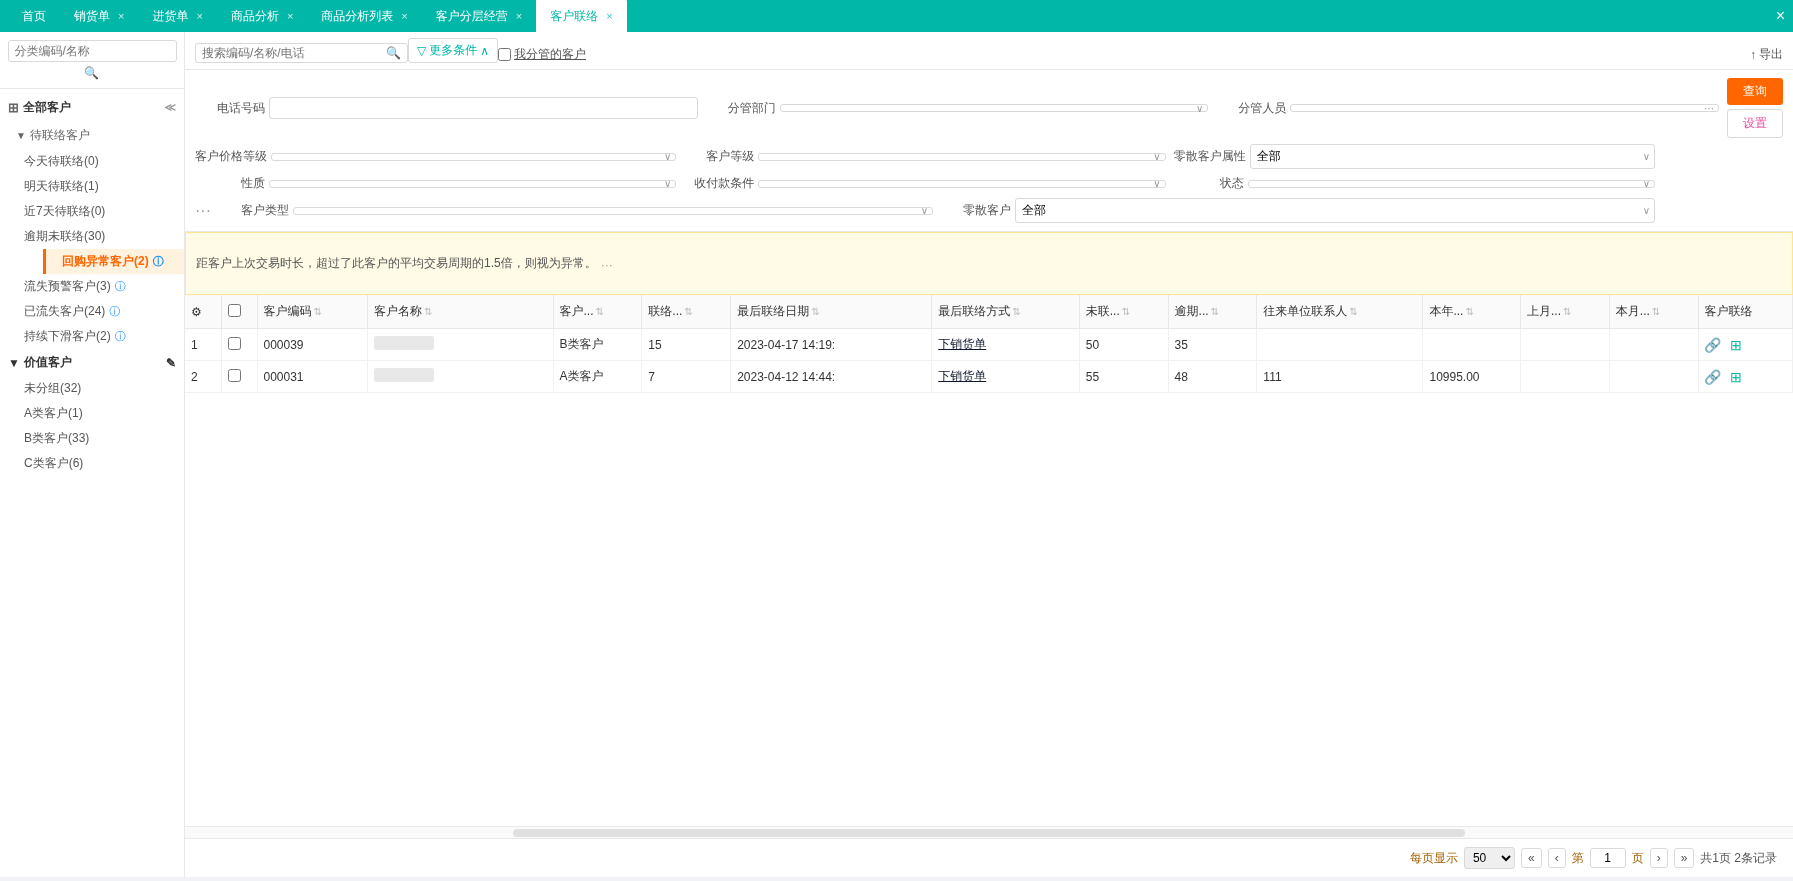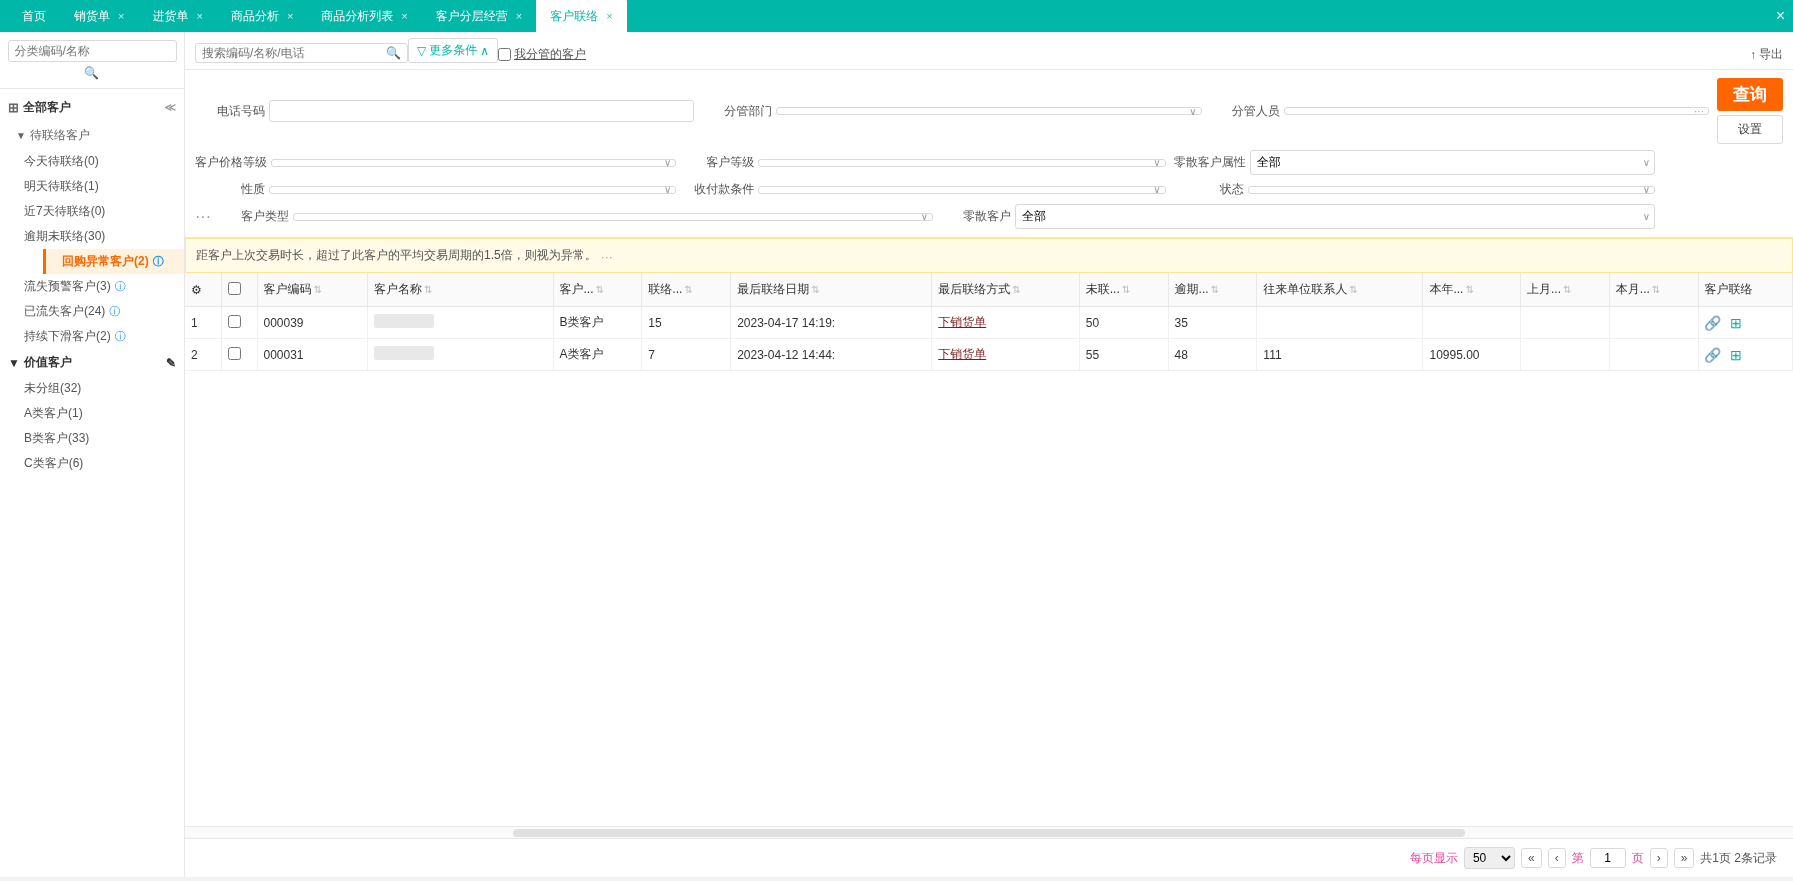"查询" .query-btn { font-size: 17px -> 12px; font-weight: bold -> none }
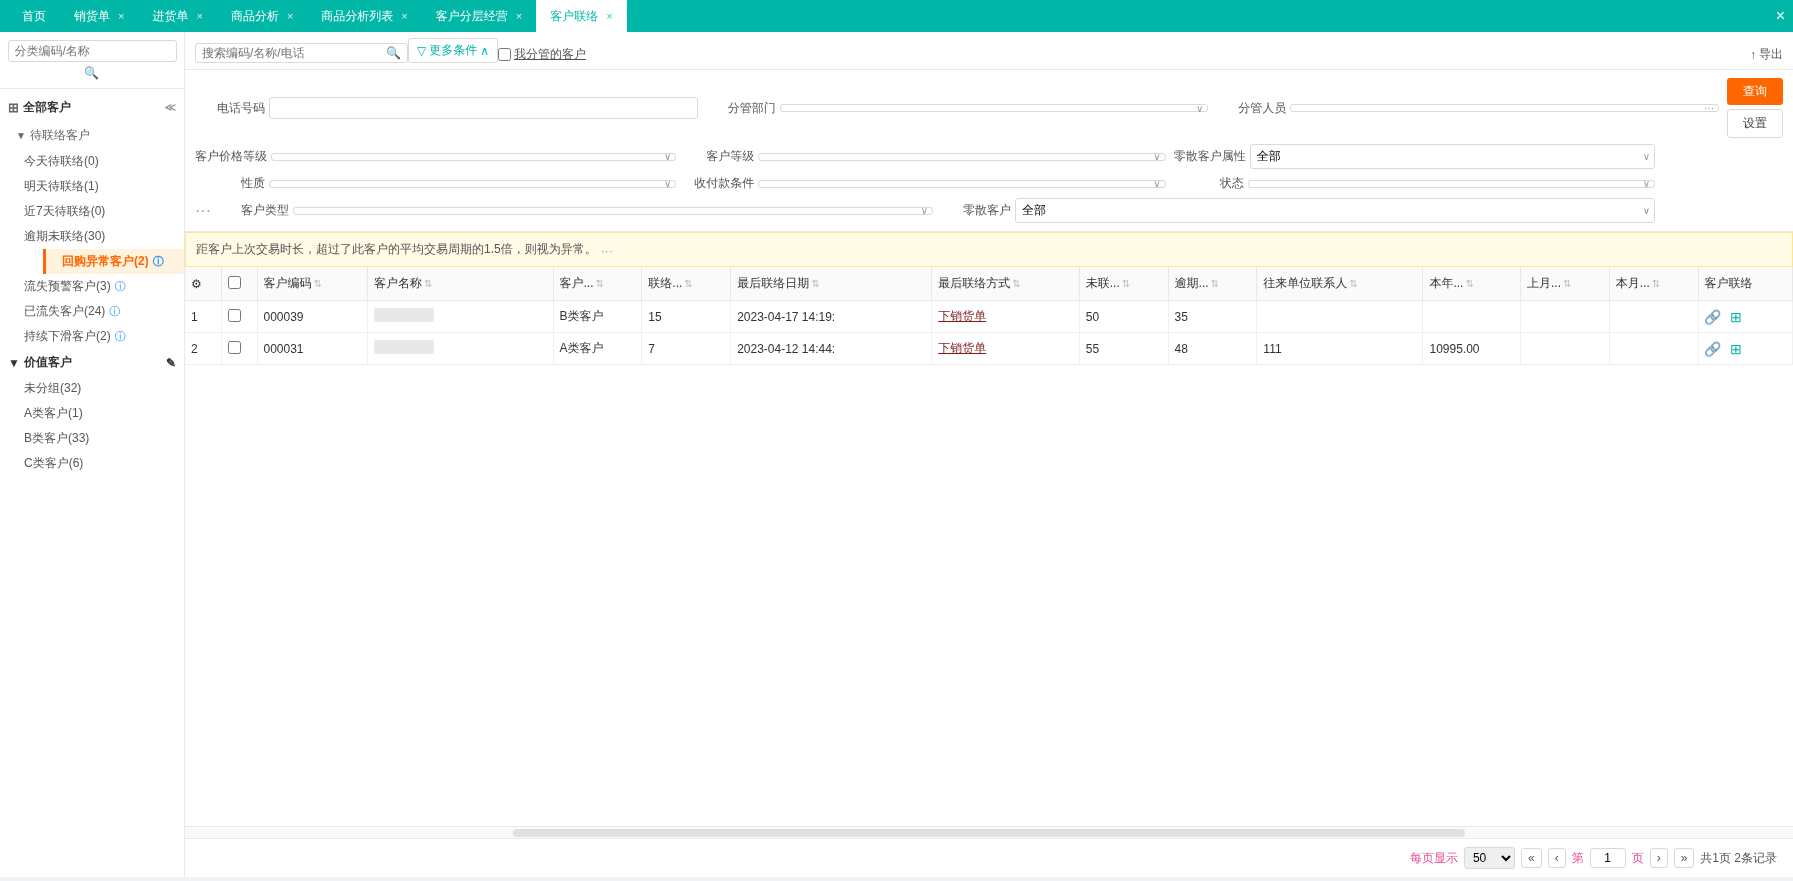"设置" .setting-btn { color: #404040 -> #ec4899 }
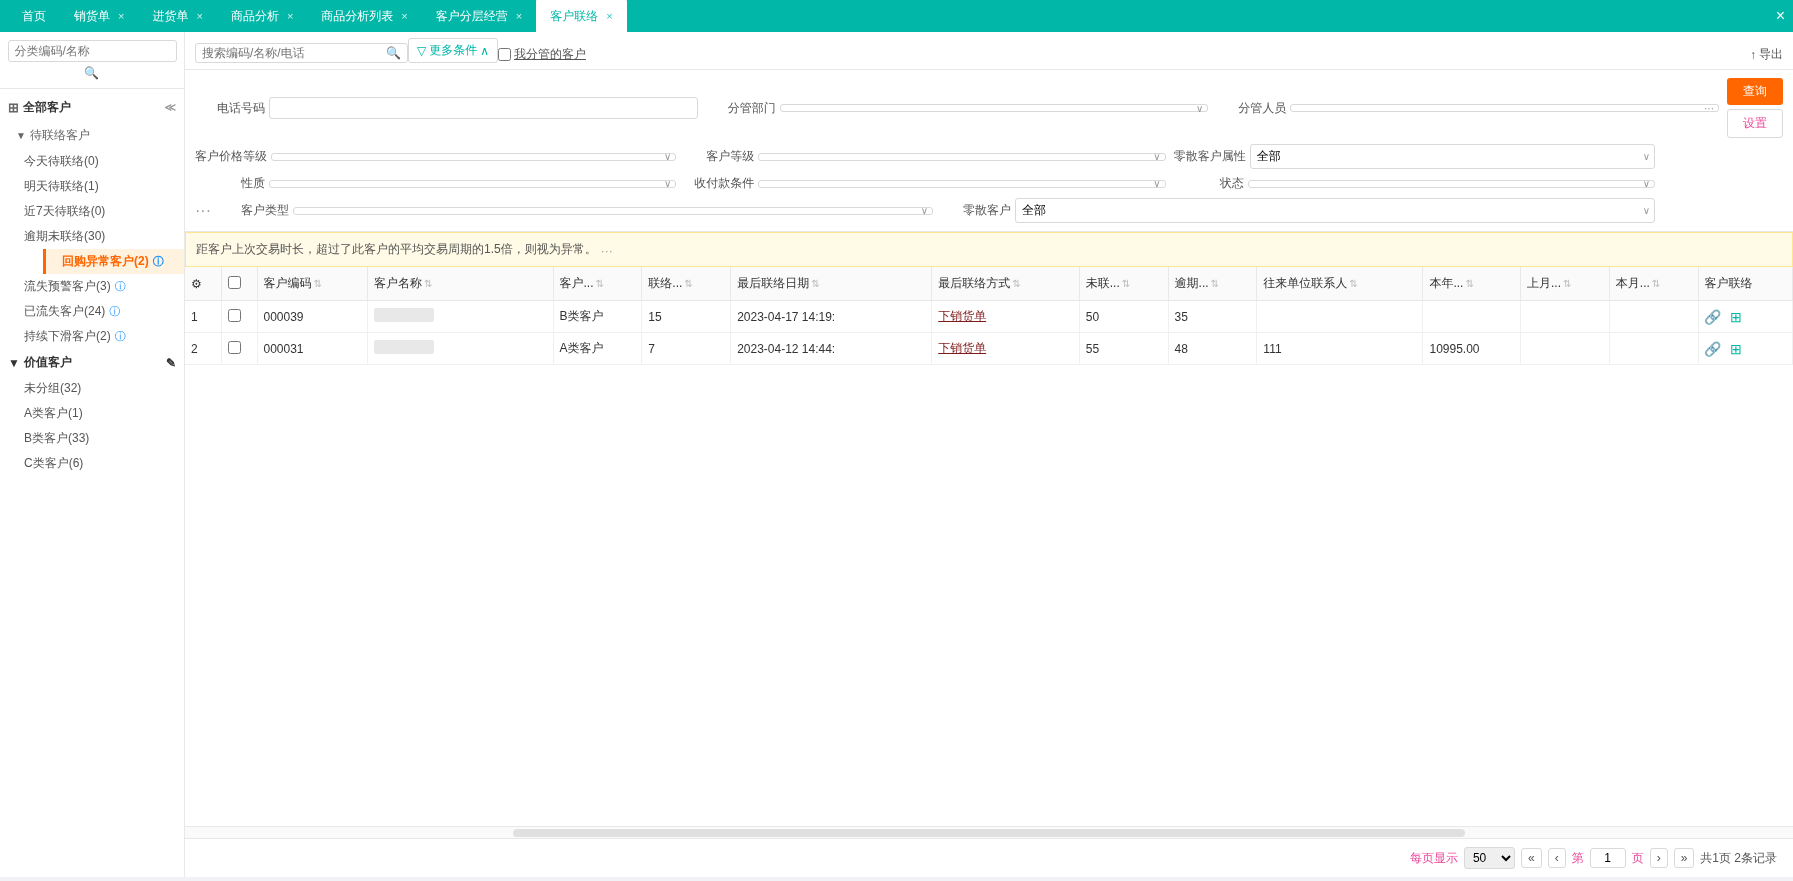"距客户上次交易时长，超过了此客户的平均交易周期的1.5倍，则视为异常。" .tooltip-bar { padding: 8px 10px -> 22px 10px }
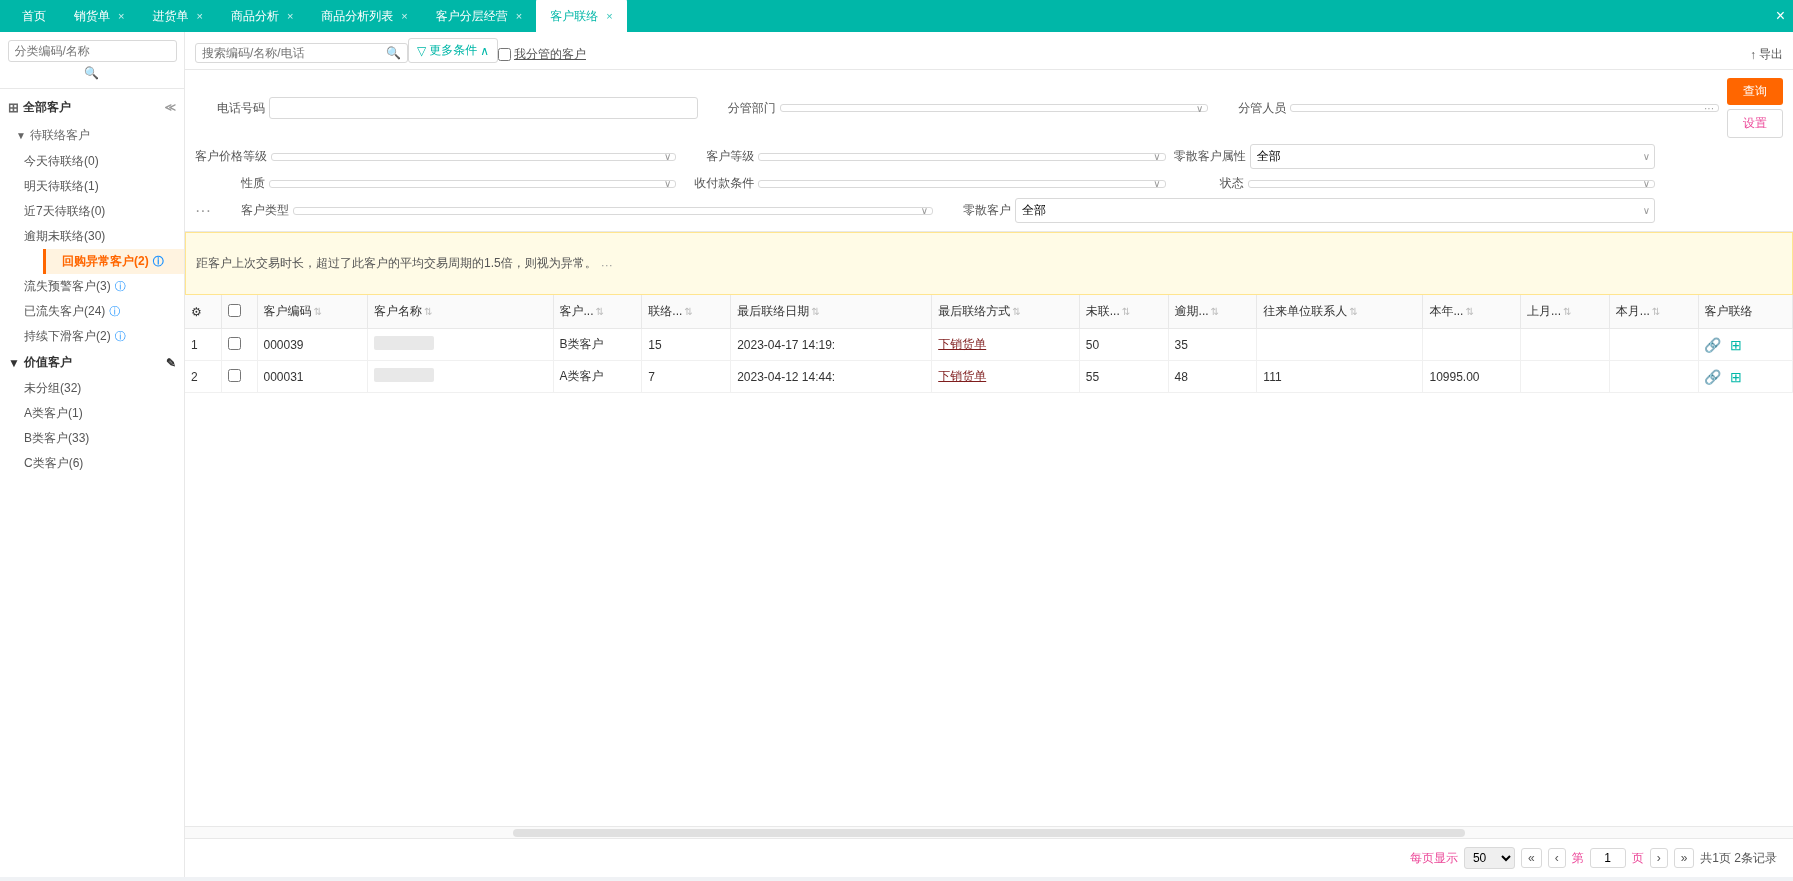"下销货单" .link-text { color: #7f1d1d -> #0f172a }
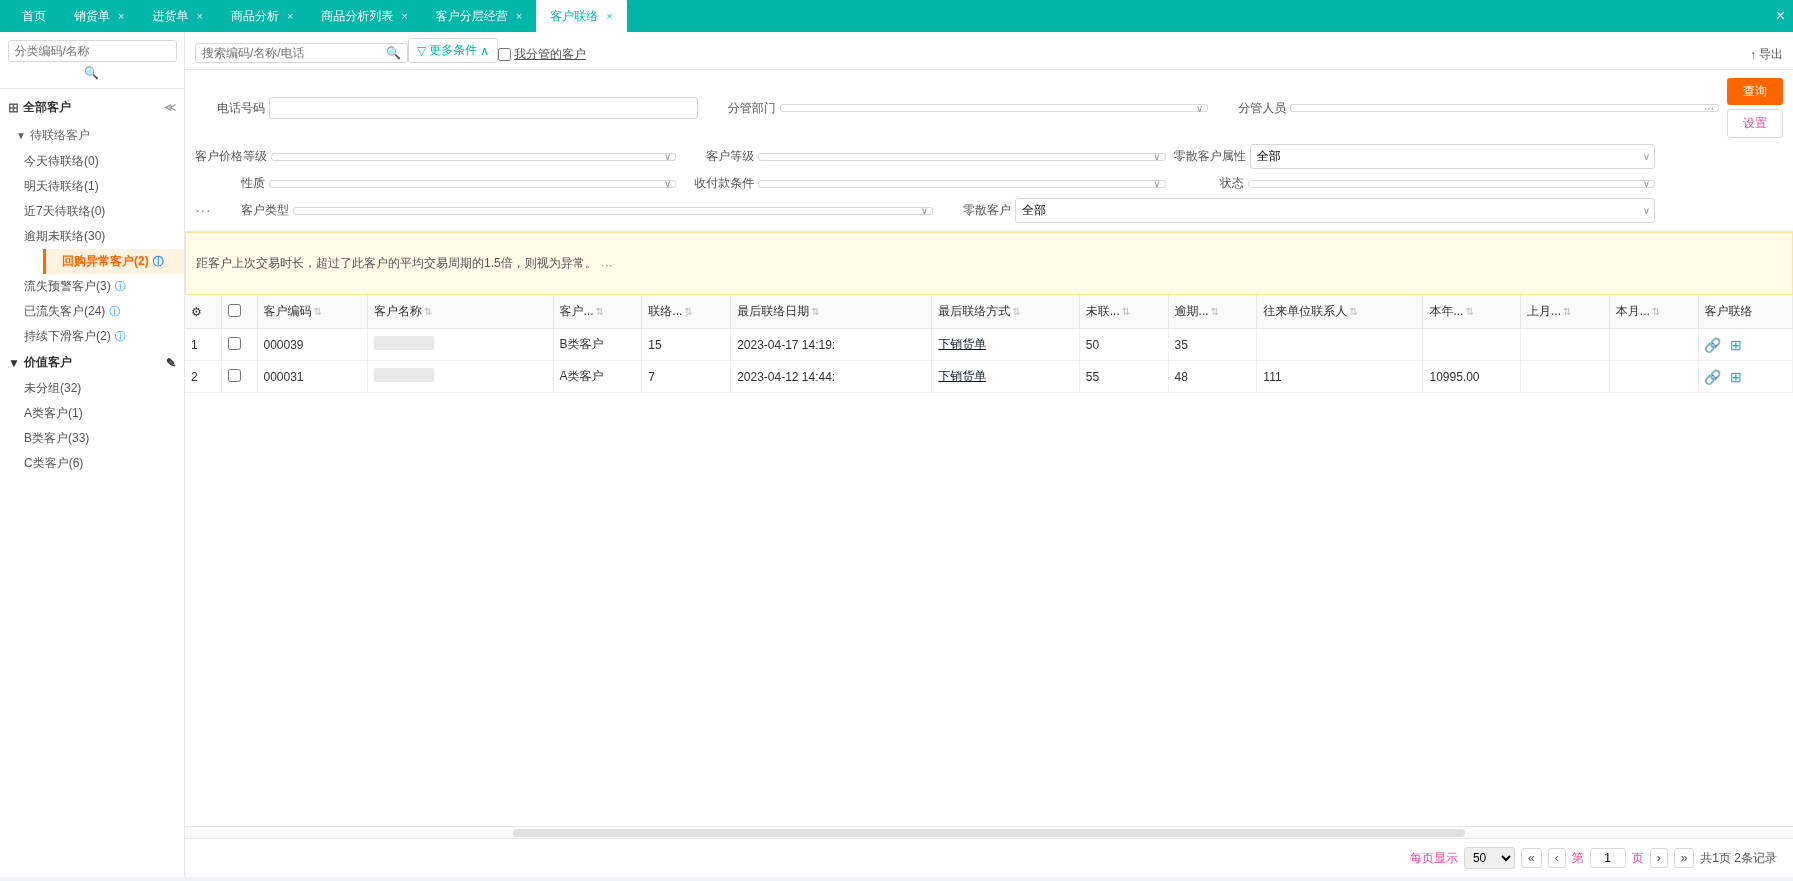"每页显示" .pagination-label { color: #ec4899 -> #a16207 }
